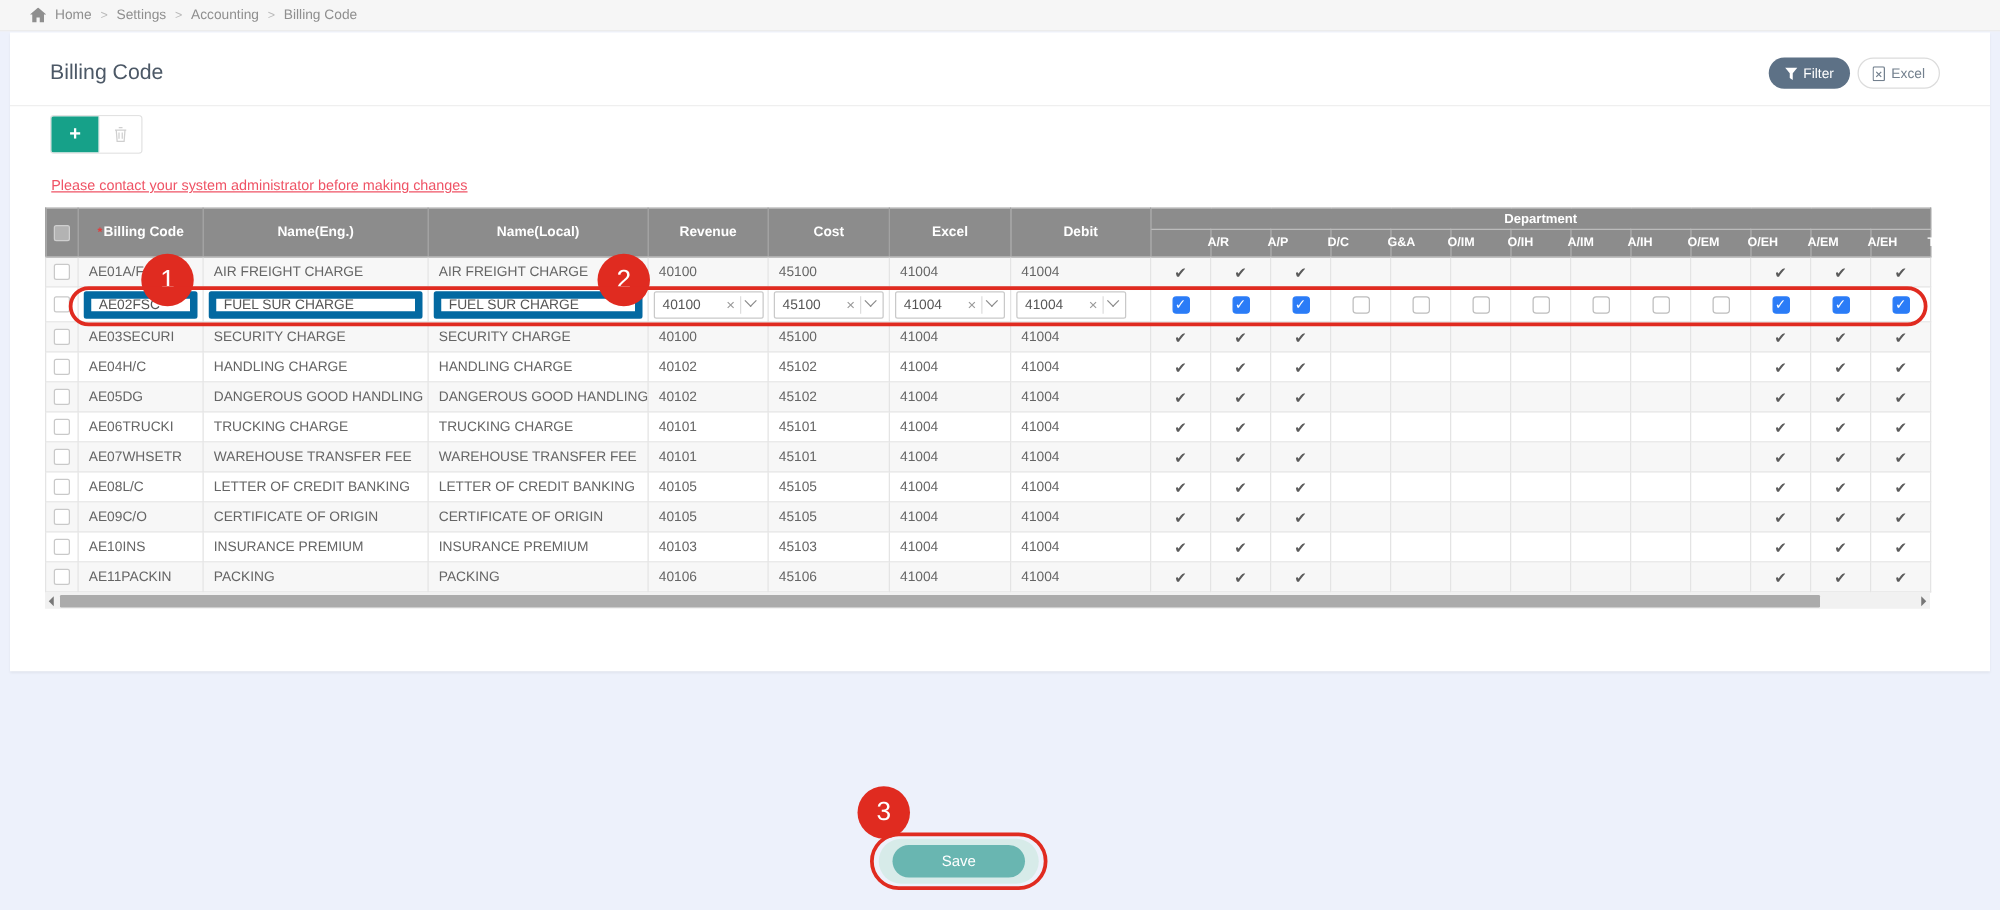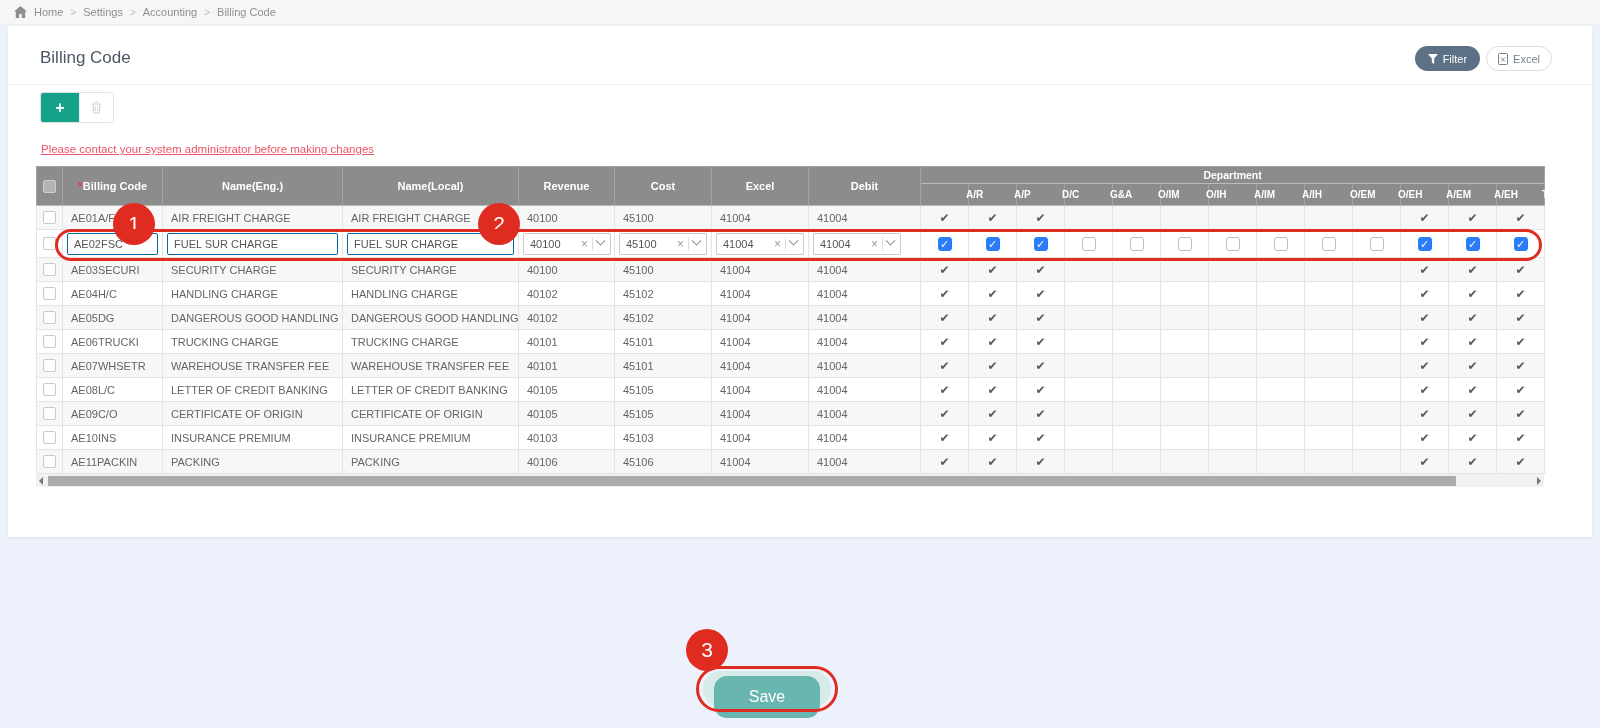"Home" .crumbbar { padding-left: 14px -> 24px }
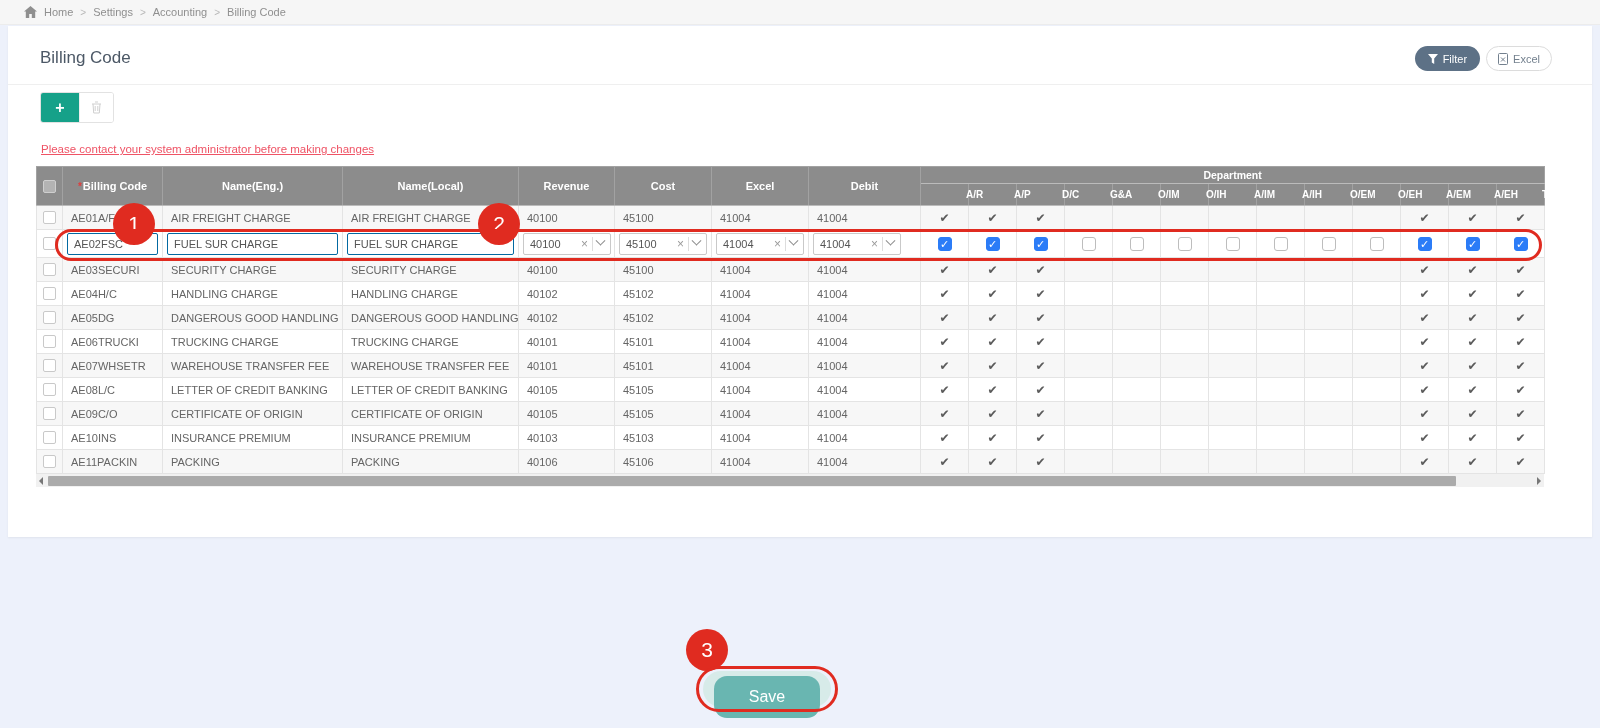"AE02FSC" input.txt { border: 1px solid #0369a1 -> 6px solid #0369a1 }
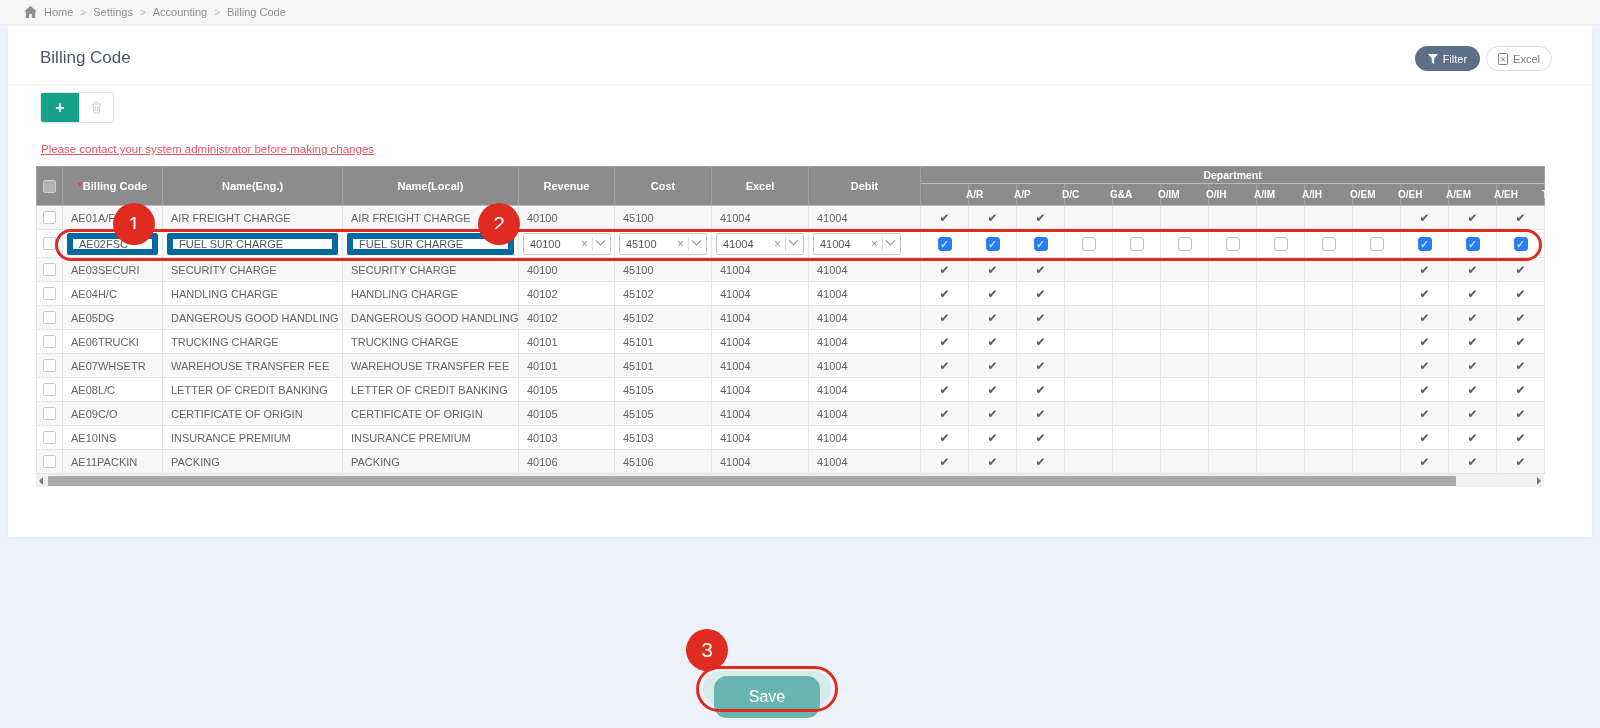"Save" .btn-save { font-size: 16px -> 12px; height: 42px -> 26px }
